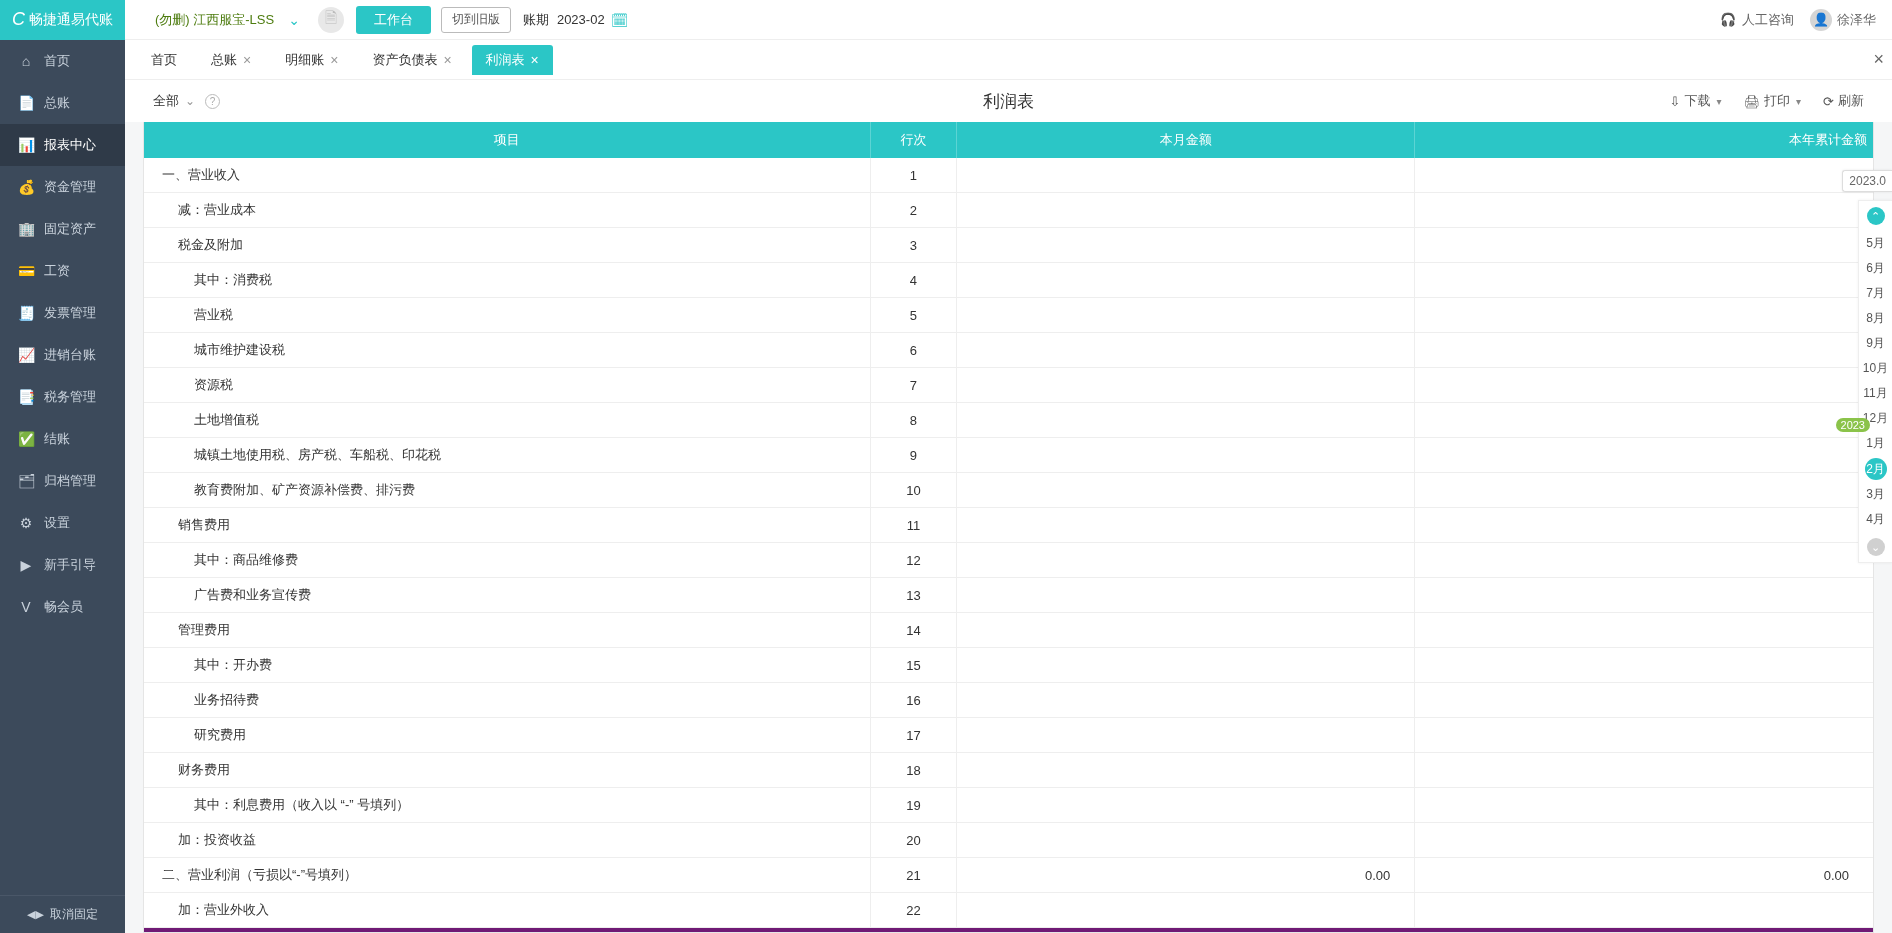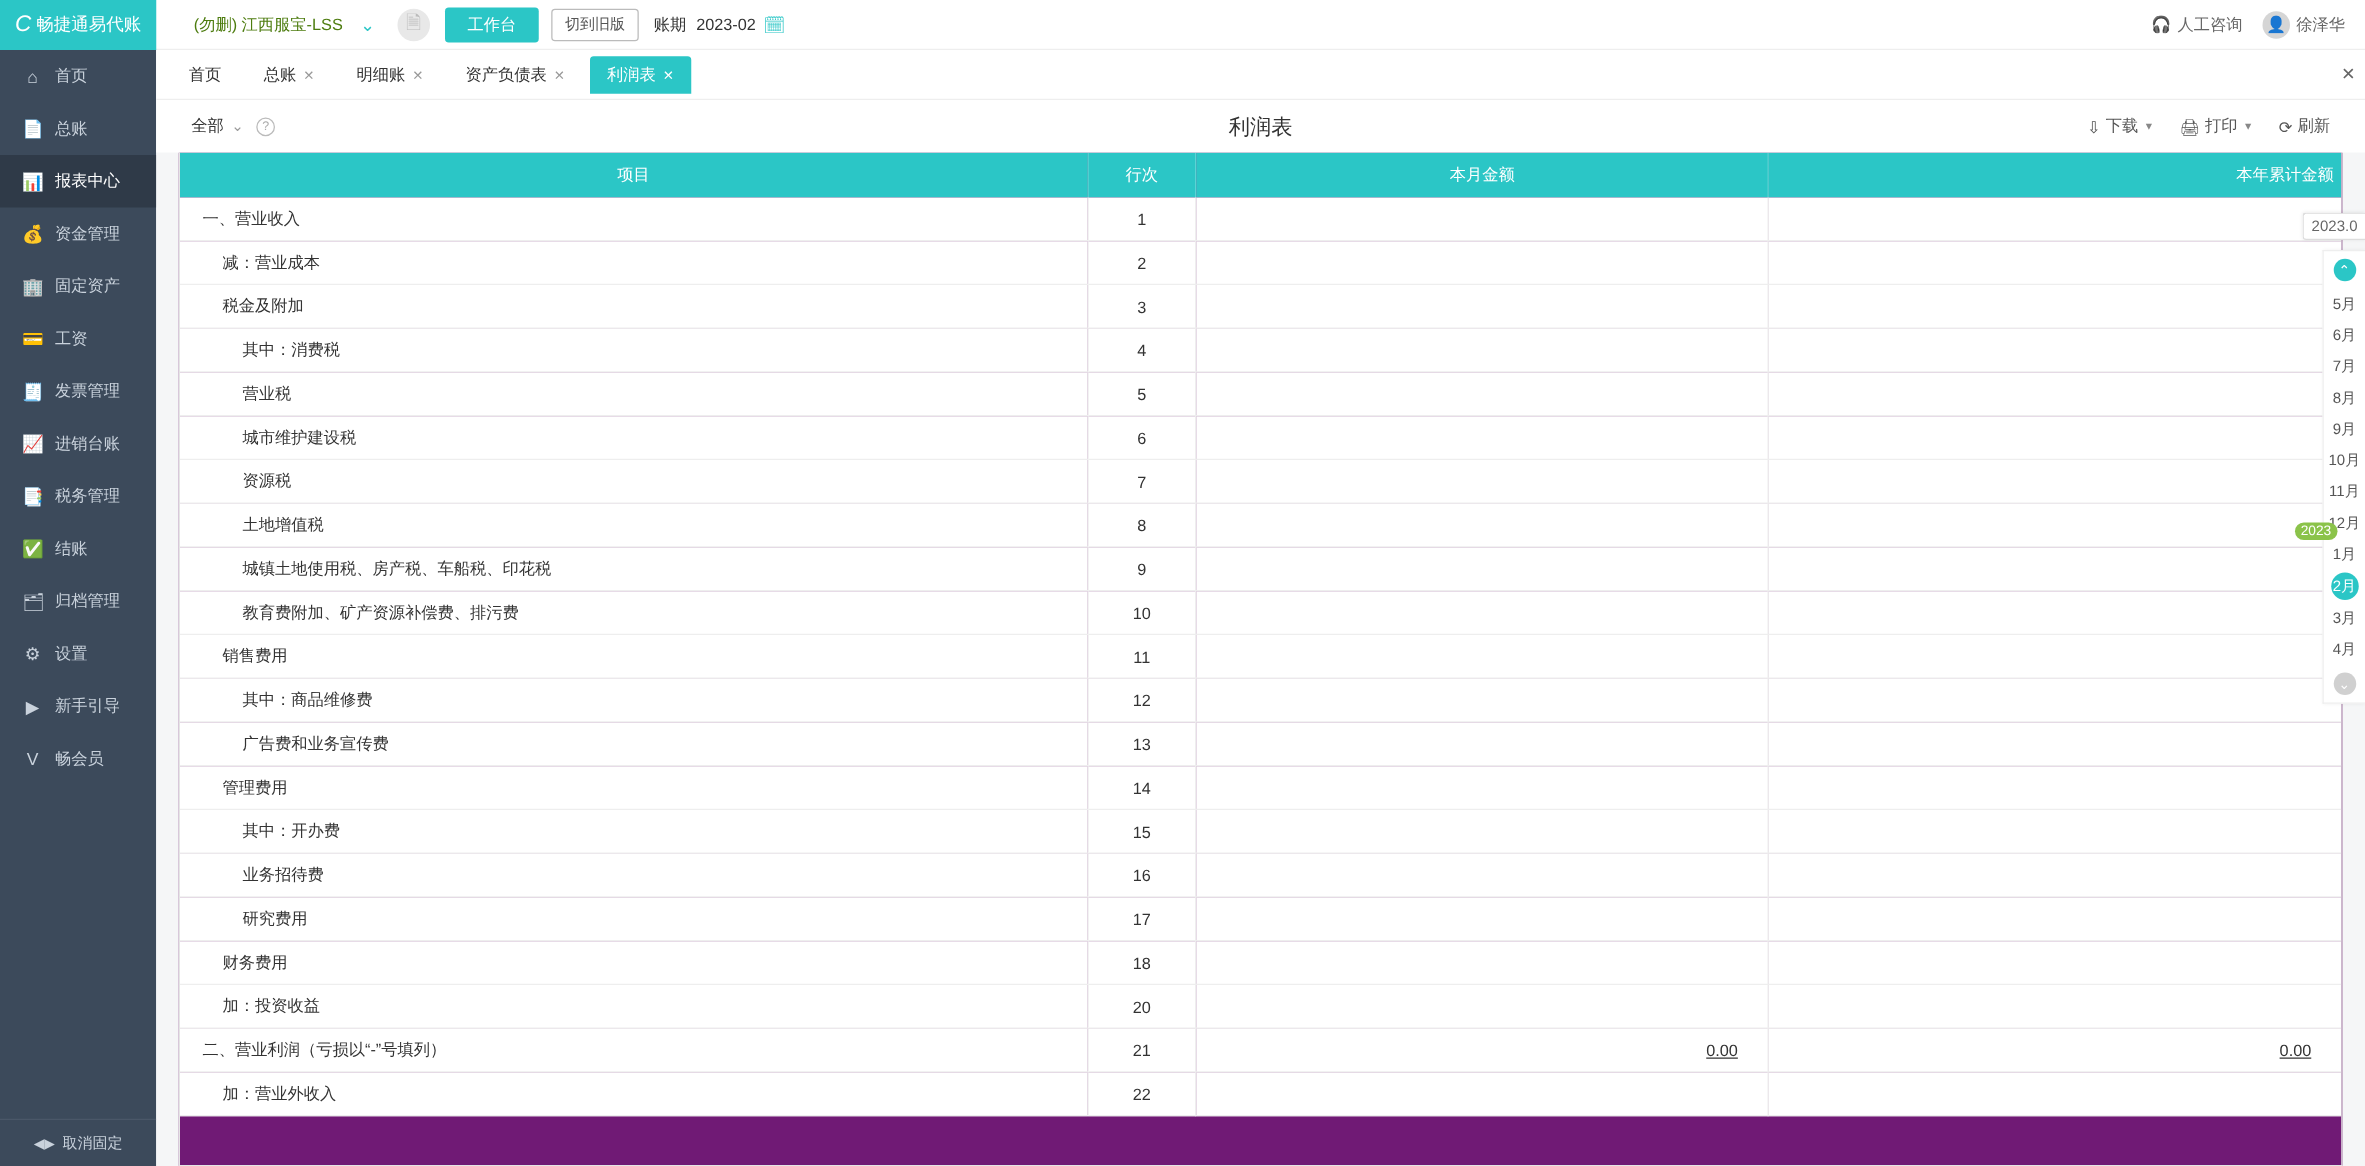"其中：利息费用（收入以 “-” 号填列）" tr { html: none -> <tr> <td>其中：利息费用（收入以 “-” 号填列）</td> <td>19</td> <td></td> <td></td> </tr> }
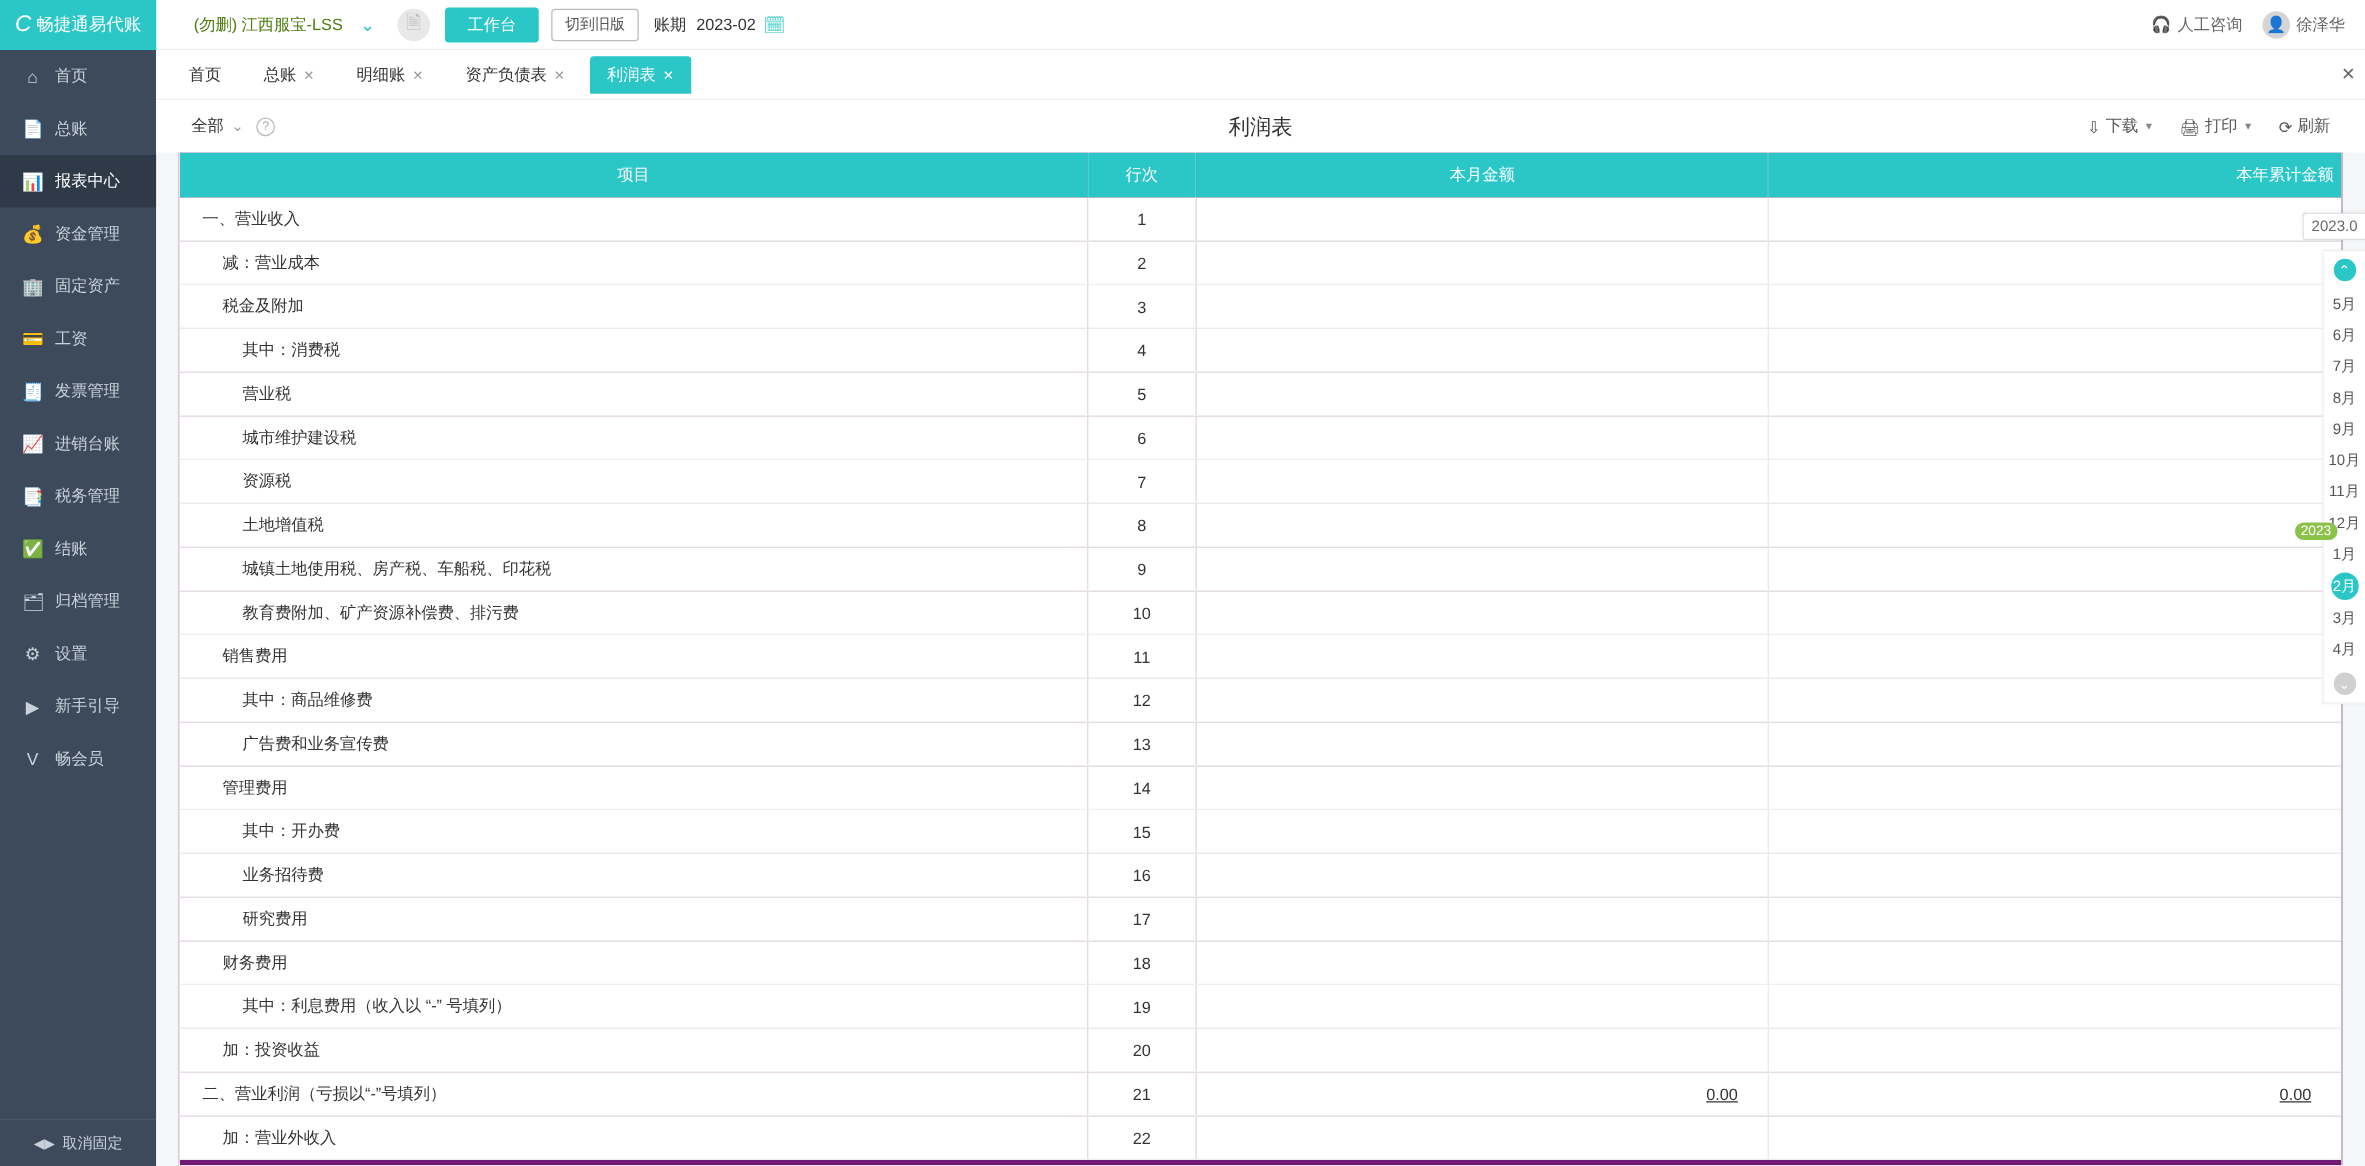"0.00" td.amount { text-decoration: underline -> none }
